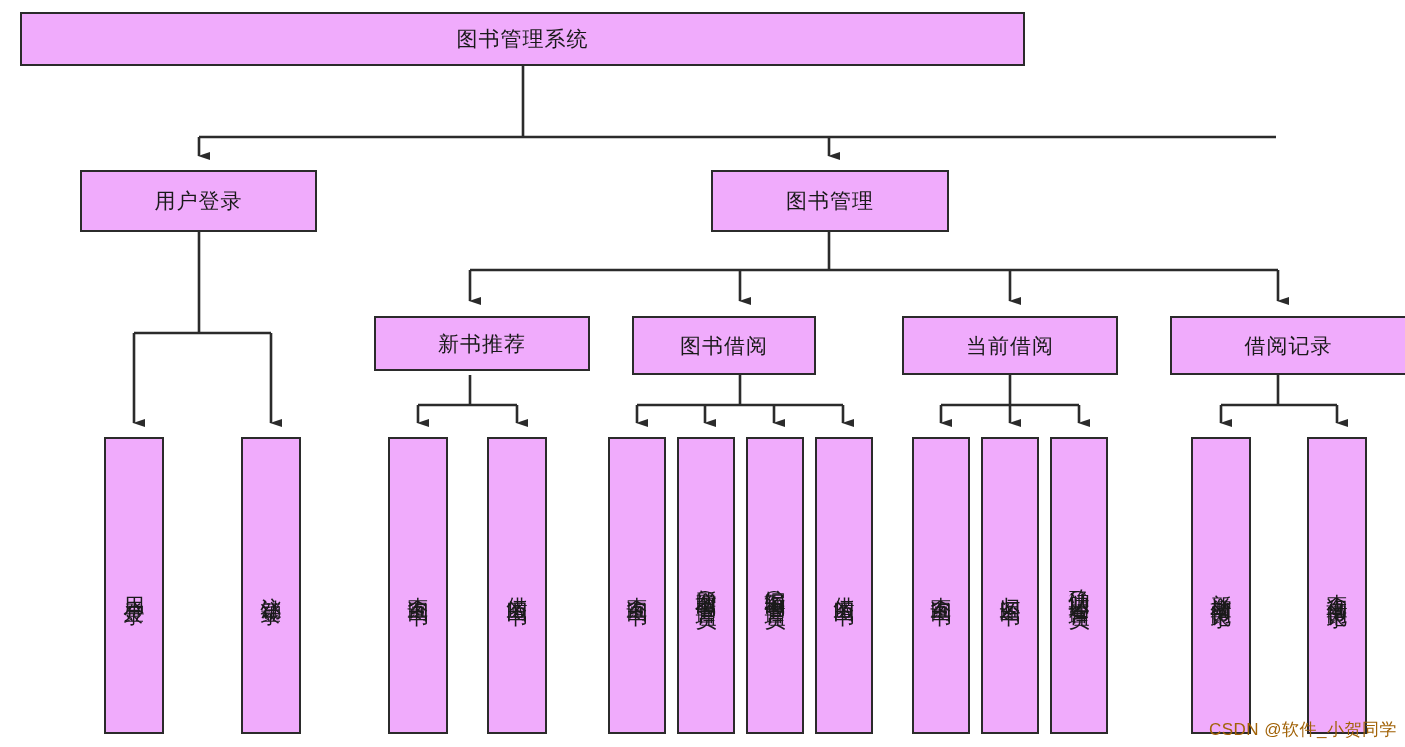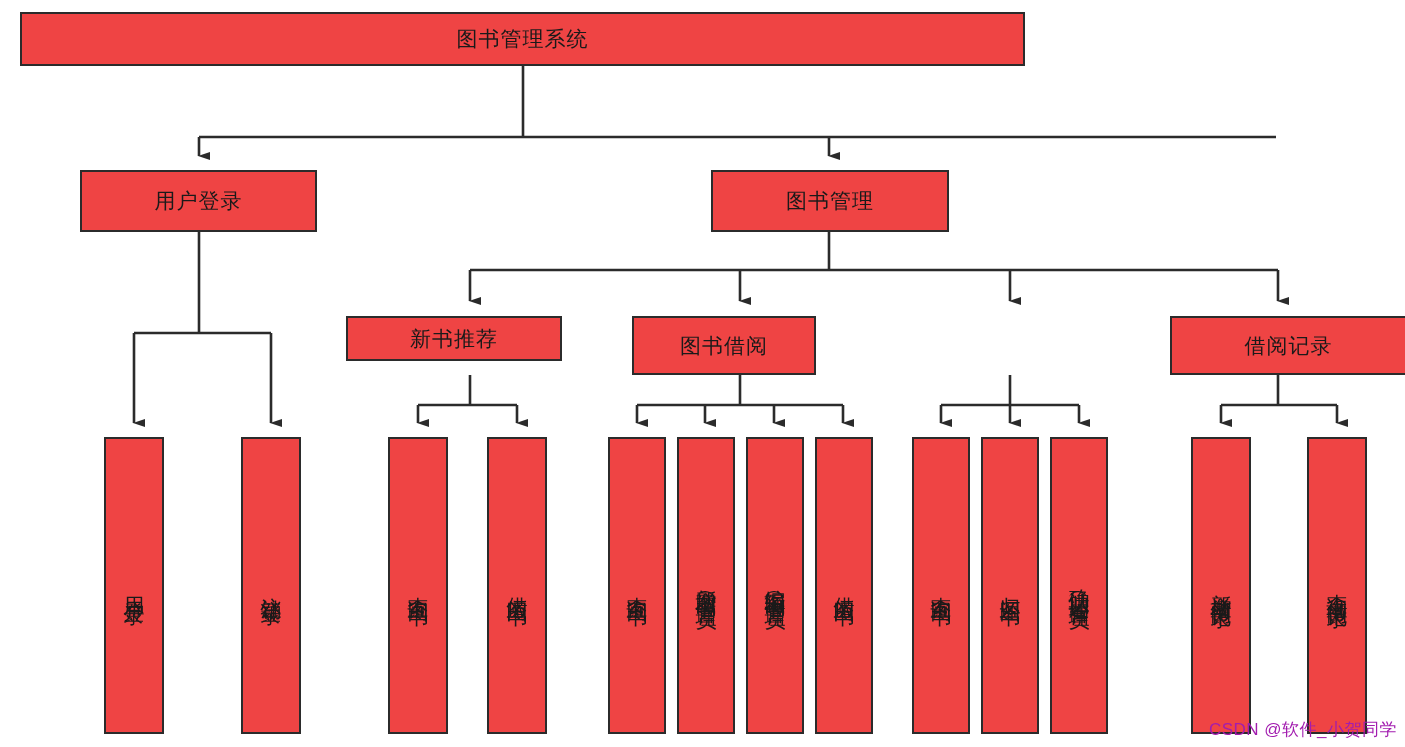"图书管理系统" .node { background: #ef4444 -> #f0abfc }
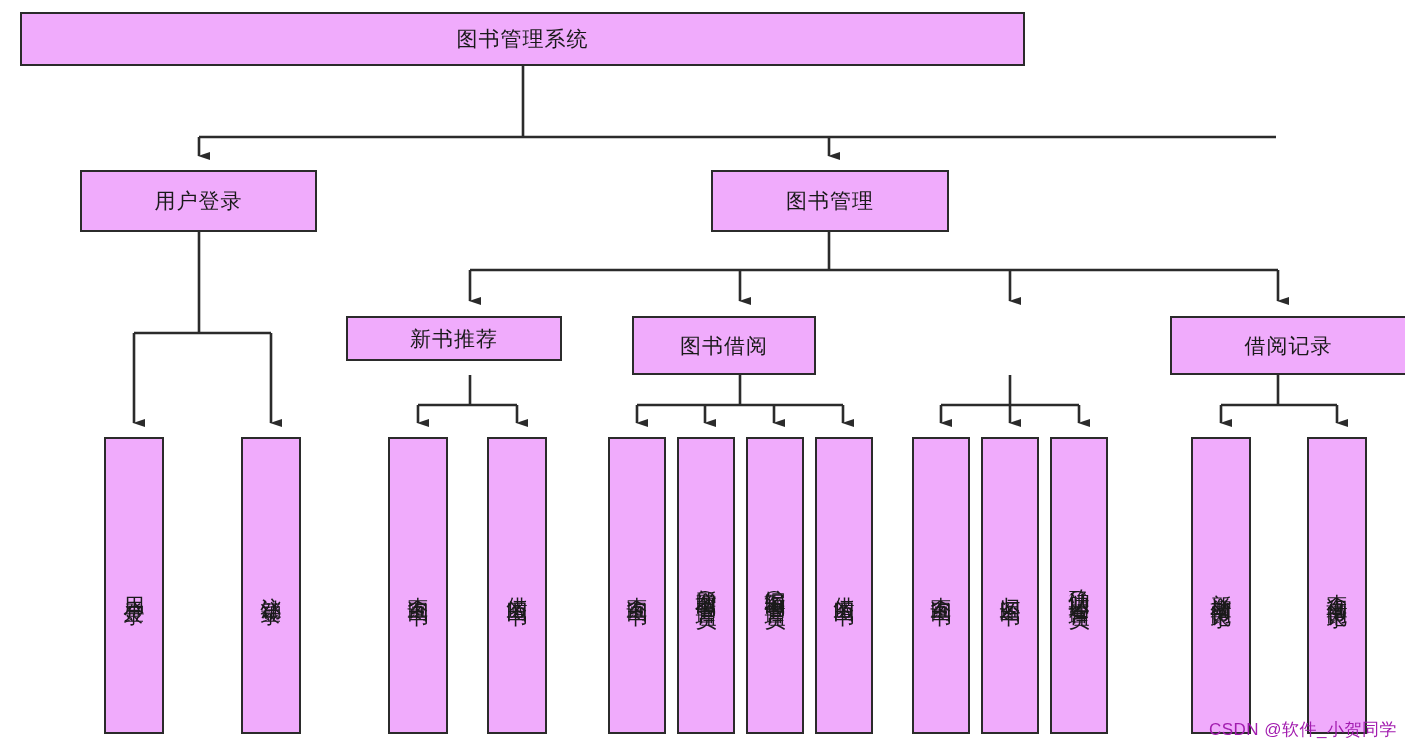"新书推荐" div.node { height: 45px -> 55px; left: 346px -> 374px }
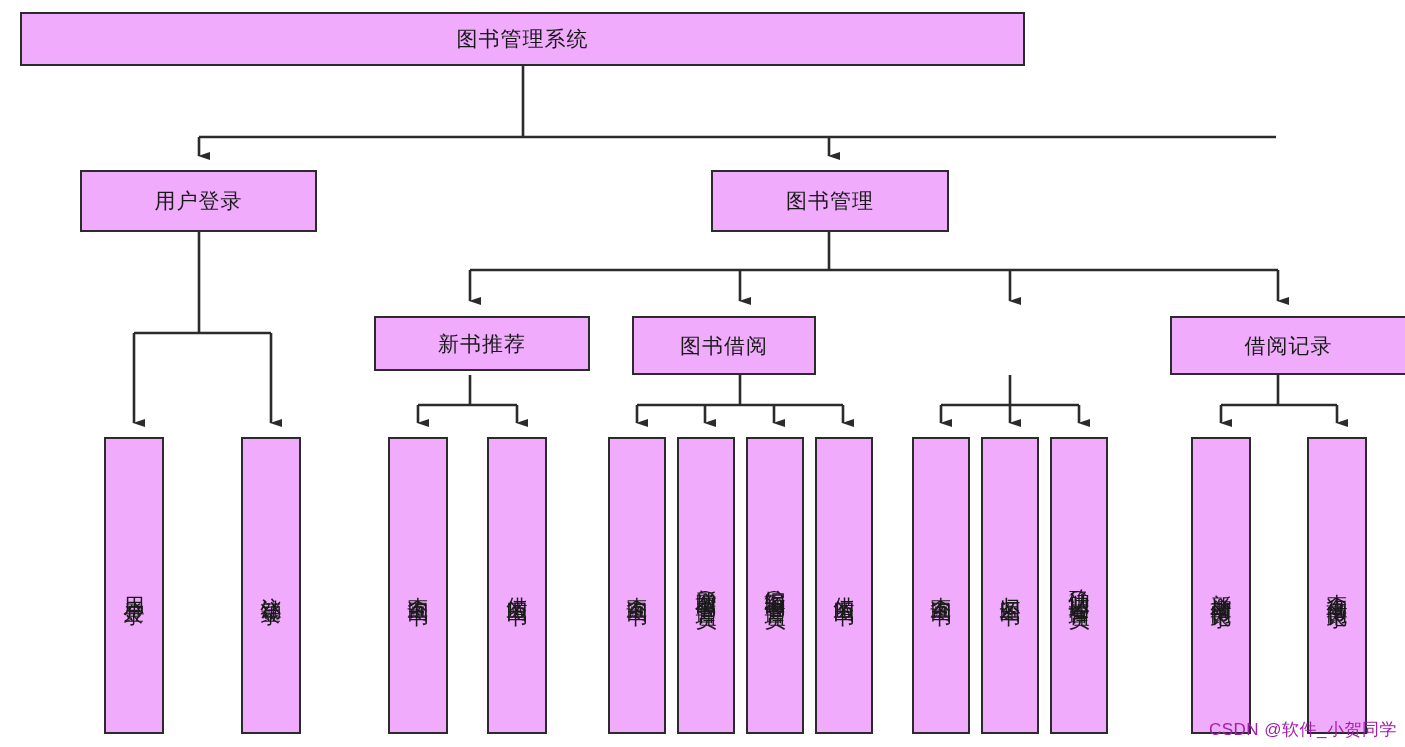"当前借阅" div.node { html: none -> <div> <span>当前借阅</span> </div> }
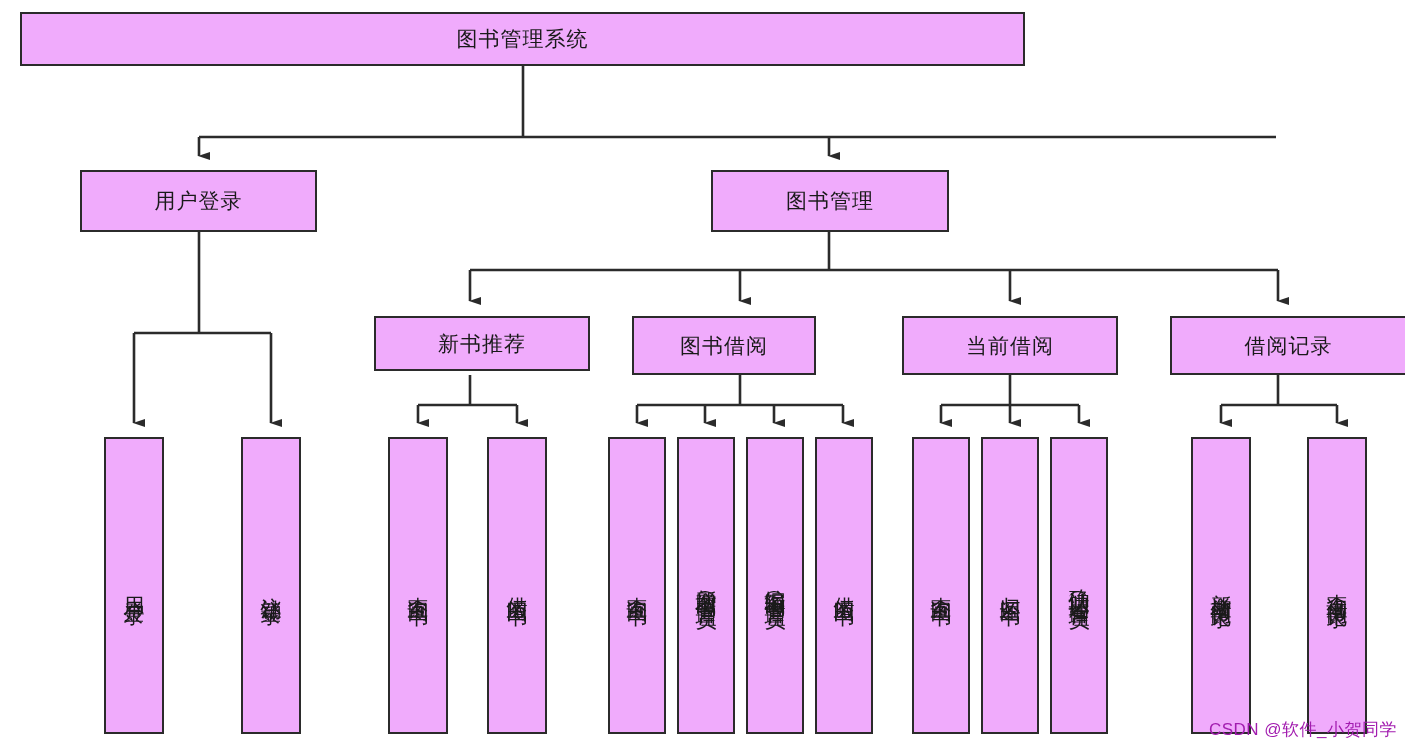"CSDN @软件_小贺同学" .watermark { color: #a21caf -> #a16207 }
